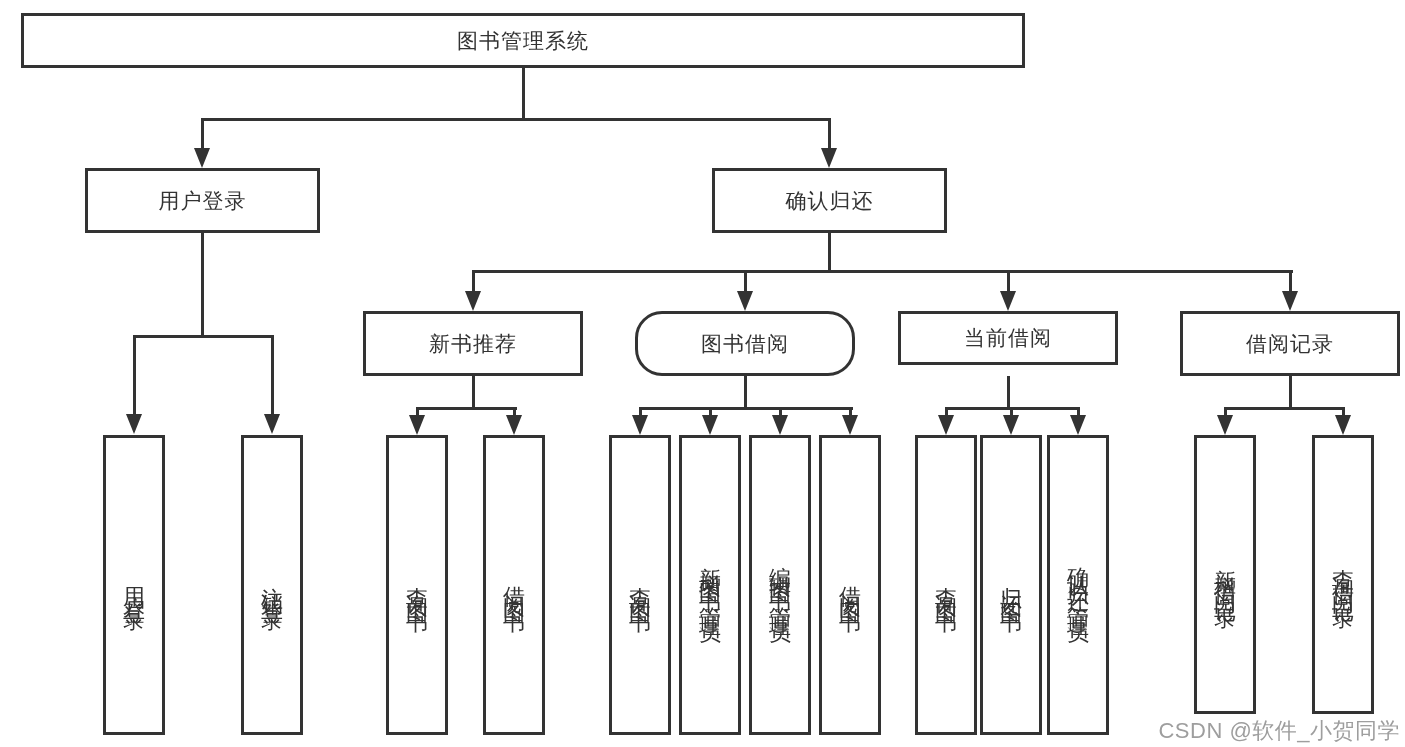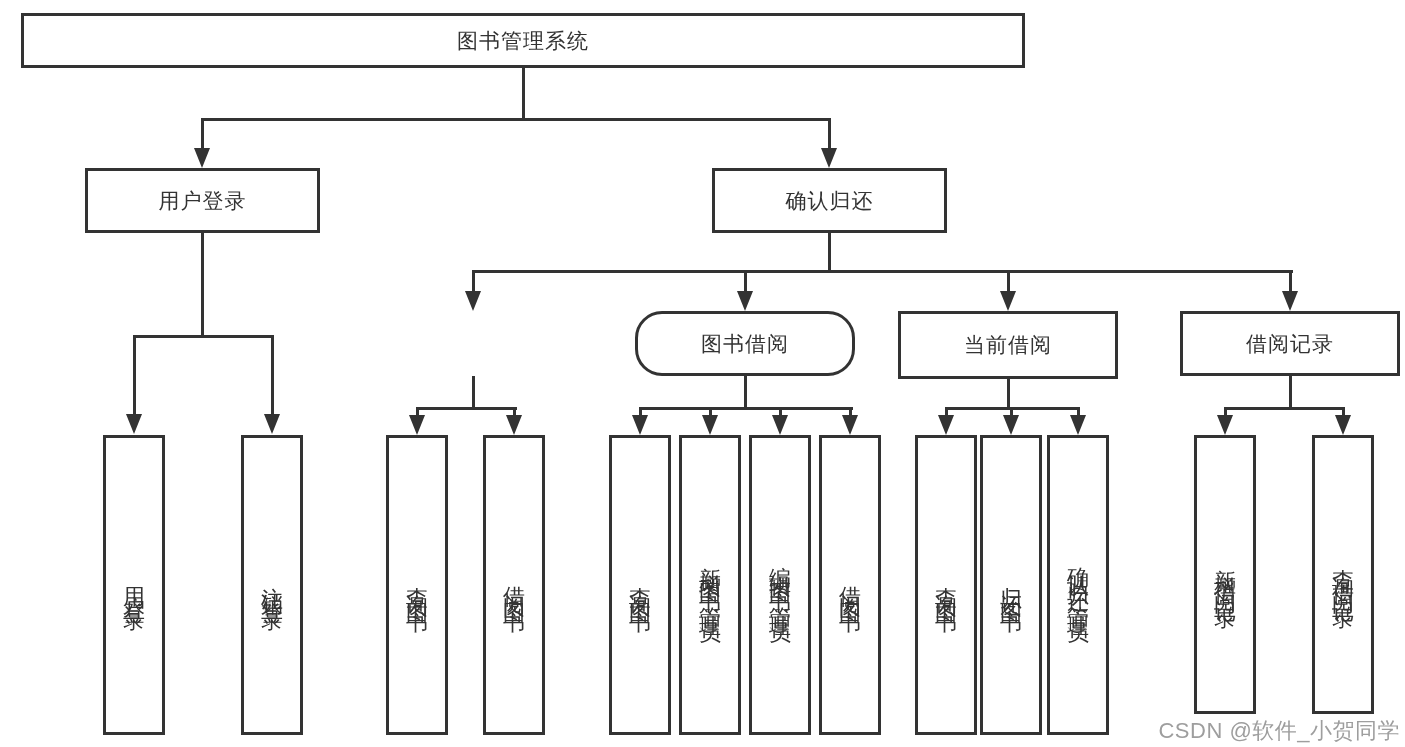"新书推荐" div.node { html: none -> <div> <span>新书推荐</span> </div> }
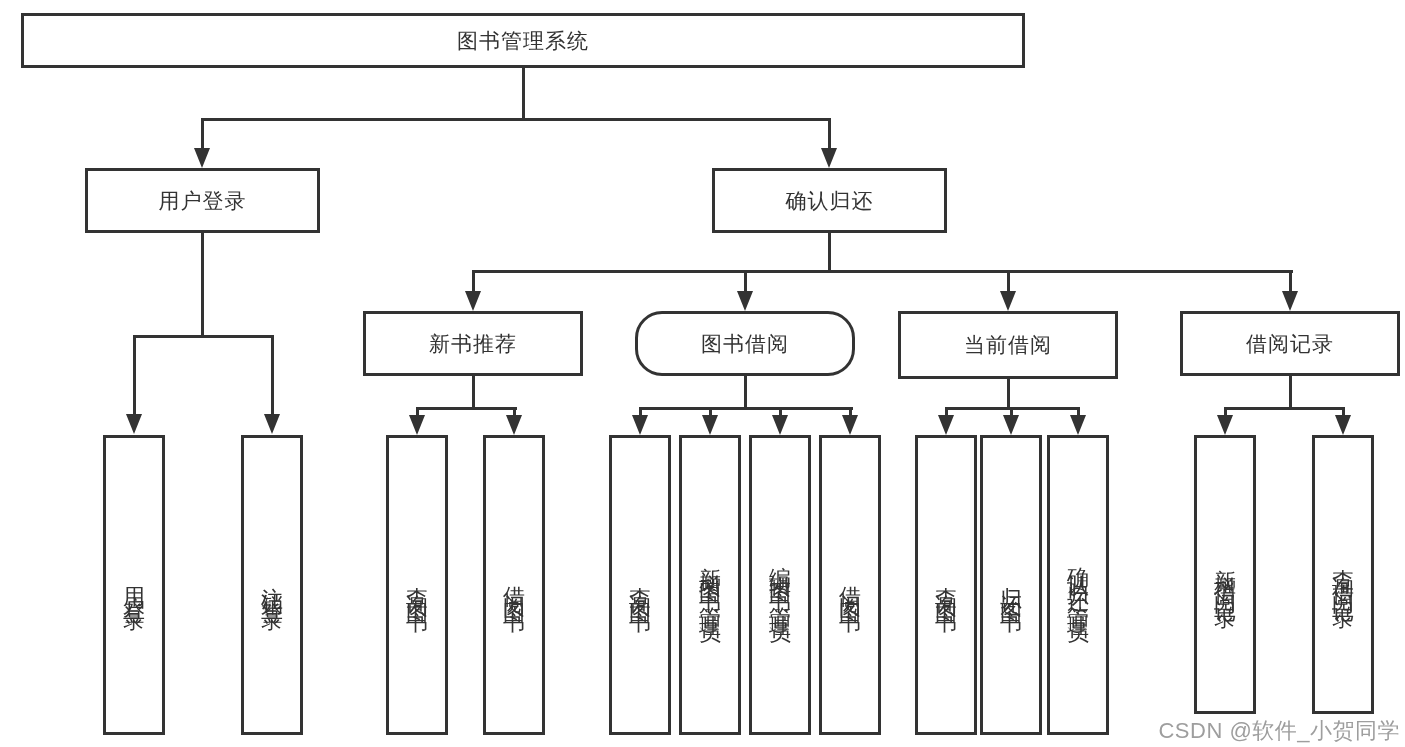"当前借阅" div.node { height: 68px -> 54px }
